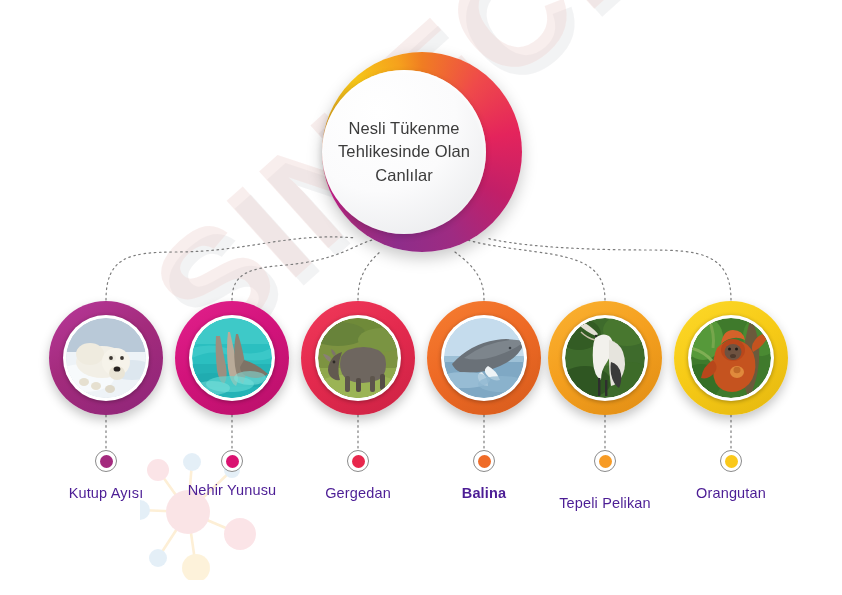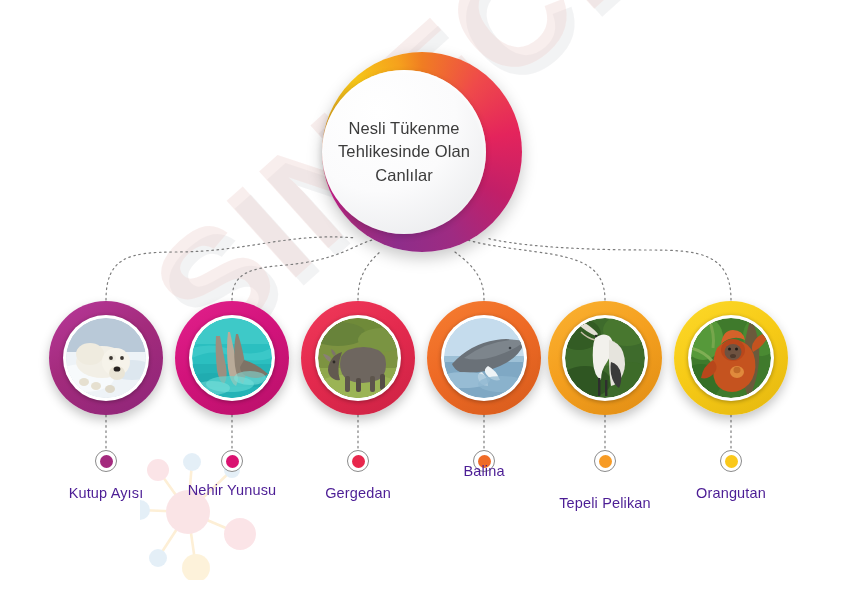"Balina" div.label { font-weight: none -> bold; top: 463px -> 485px }
